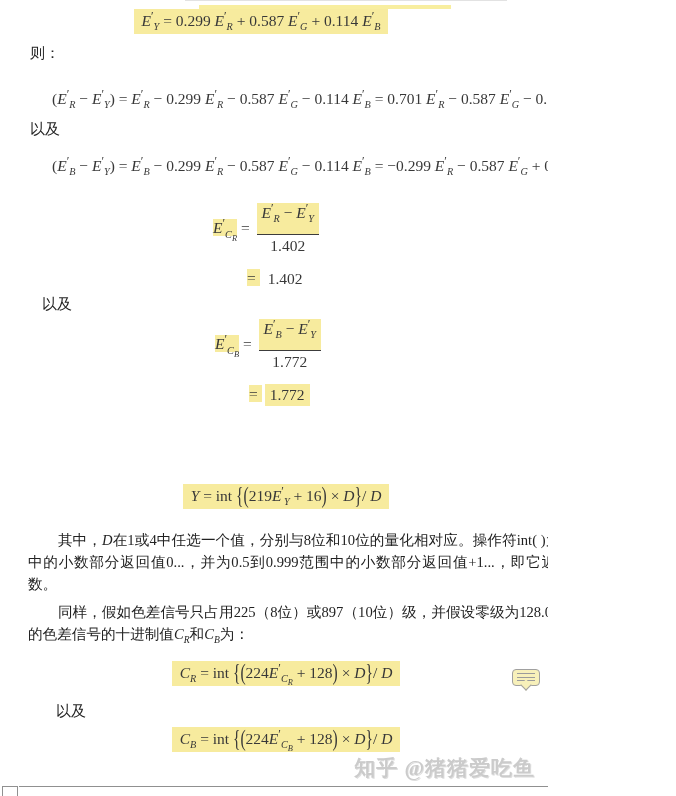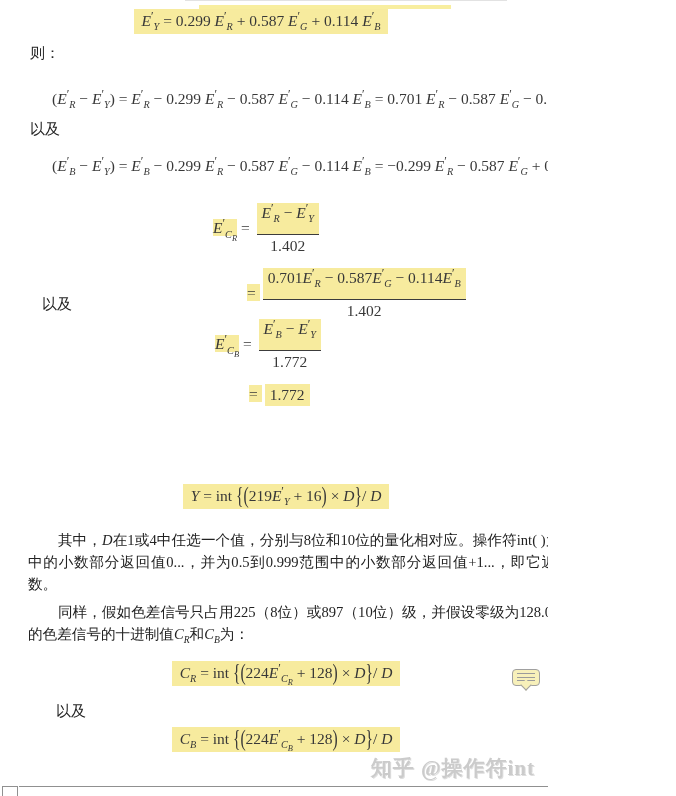"0.701E′R − 0.587E′G − 0.114E′B" span.fnum { html: <span>0.701<i>E</i><span>′</span><sub>R</sub> − 0.587<i>E</i><span>′</span><sub>G</sub> − 0.114<i>E</i><span>′</span><sub>B</sub></span> -> none }
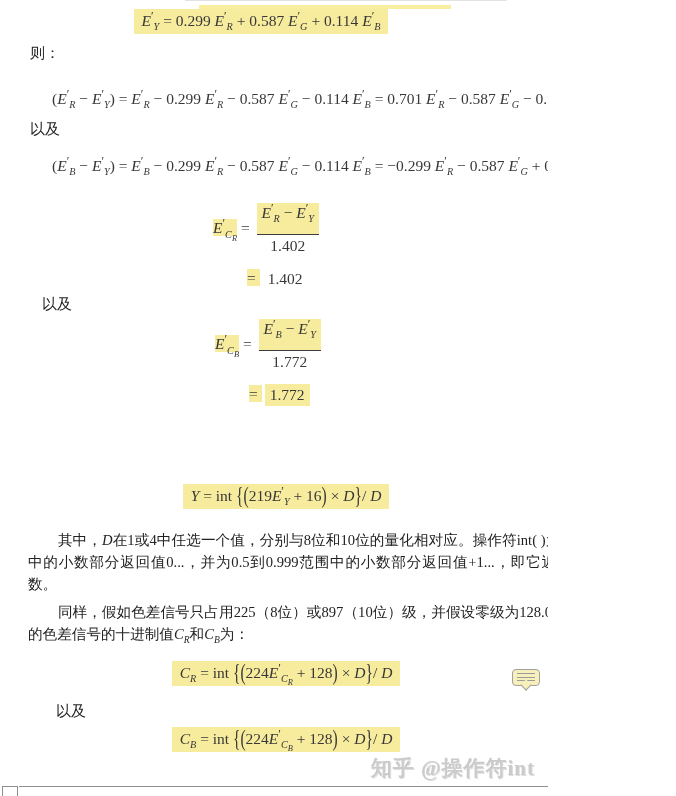"知乎 @操作符int" div.watermark { text: @操作符int -> @猪猪爱吃鱼 }
